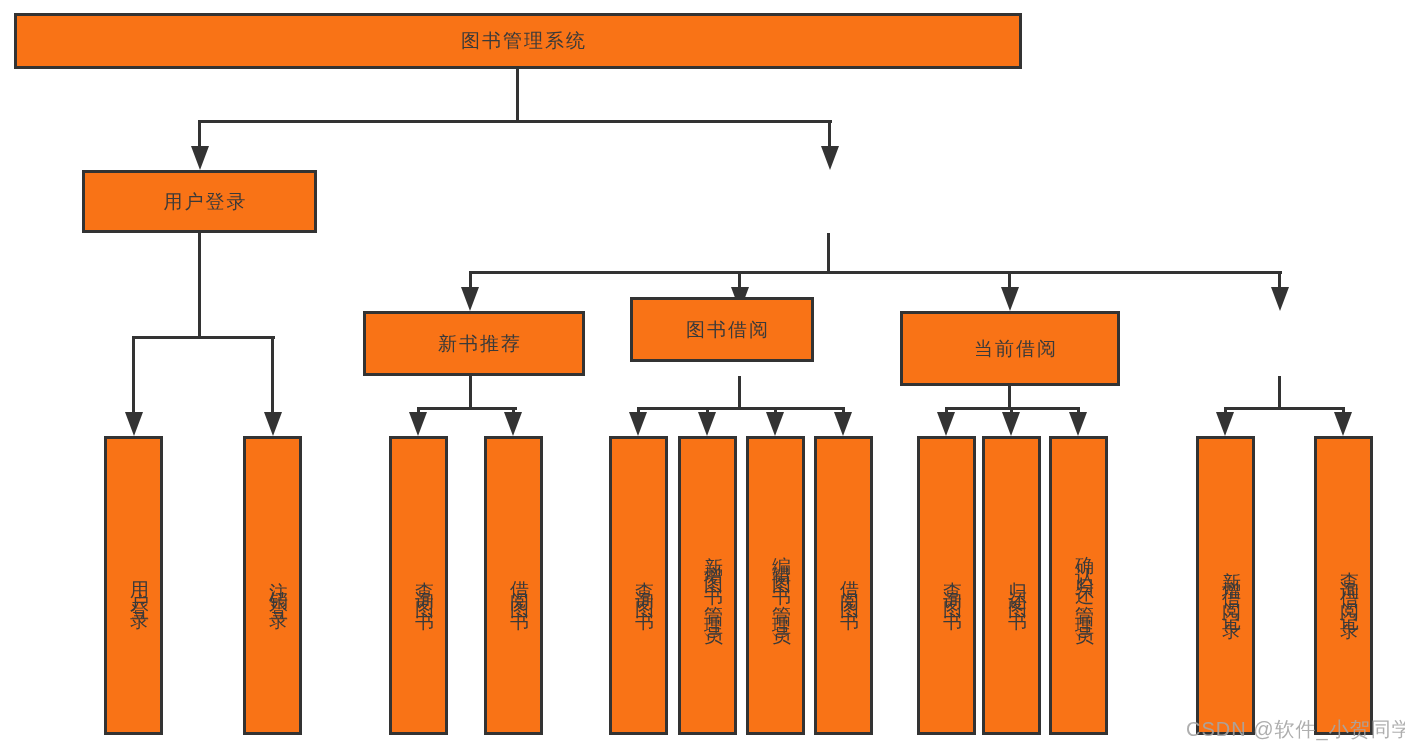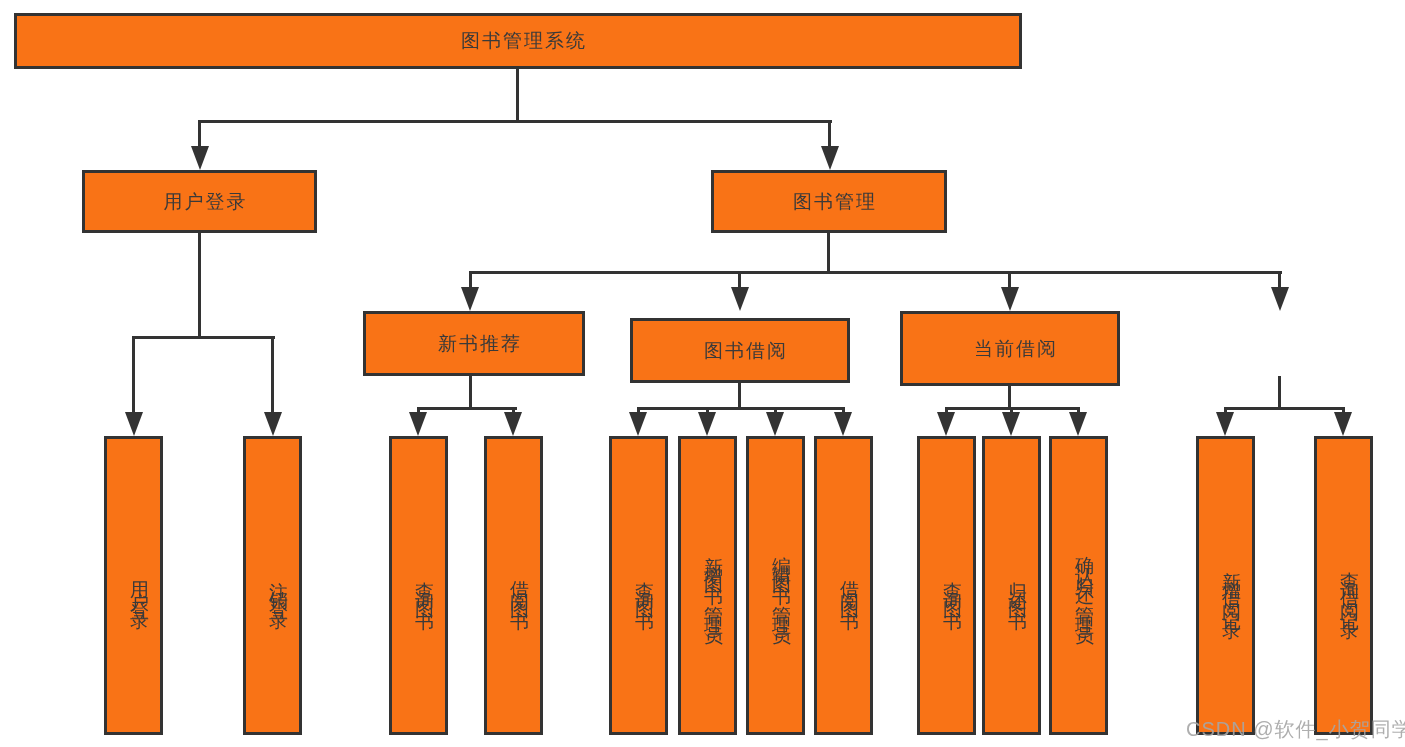"图书管理" div.box { html: <div> <span>图书管理</span> </div> -> none }
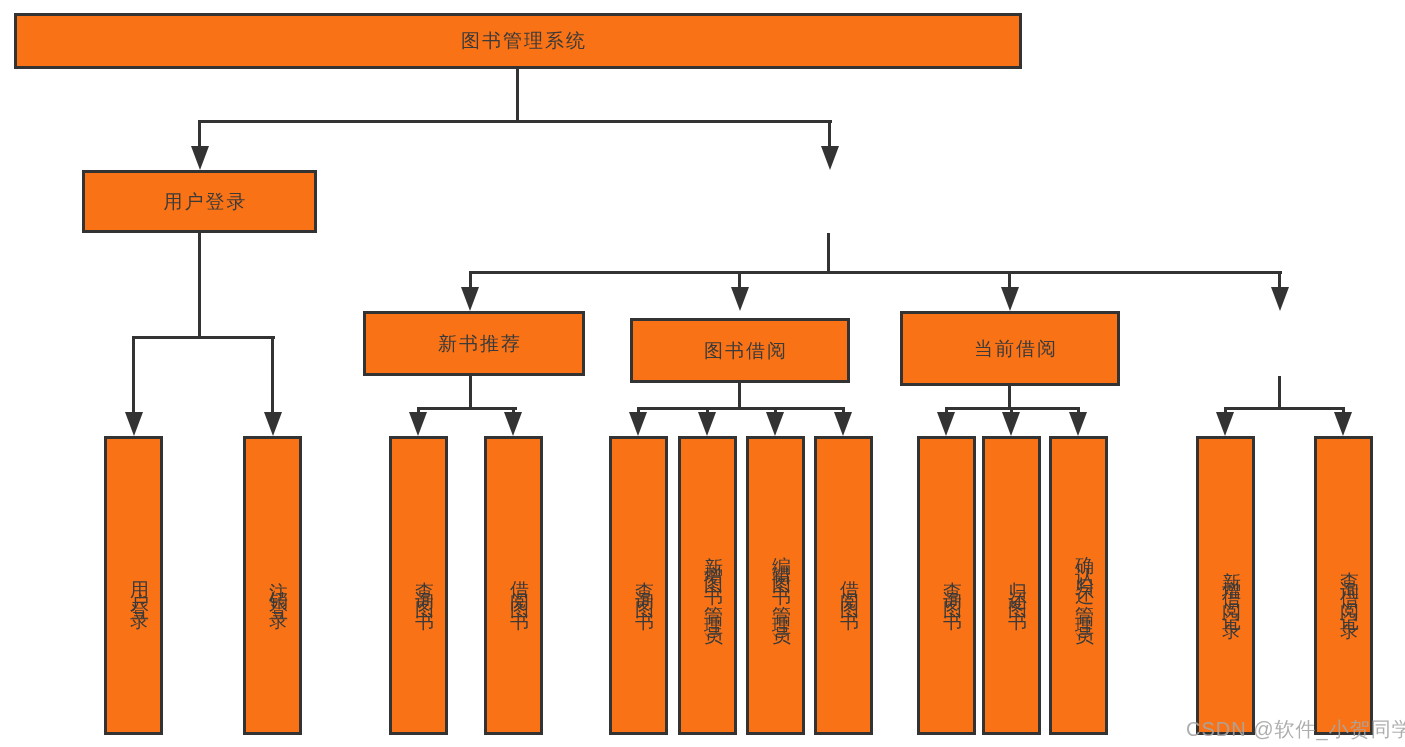"图书借阅" div.box { top: 318px -> 297px; width: 220px -> 184px }
